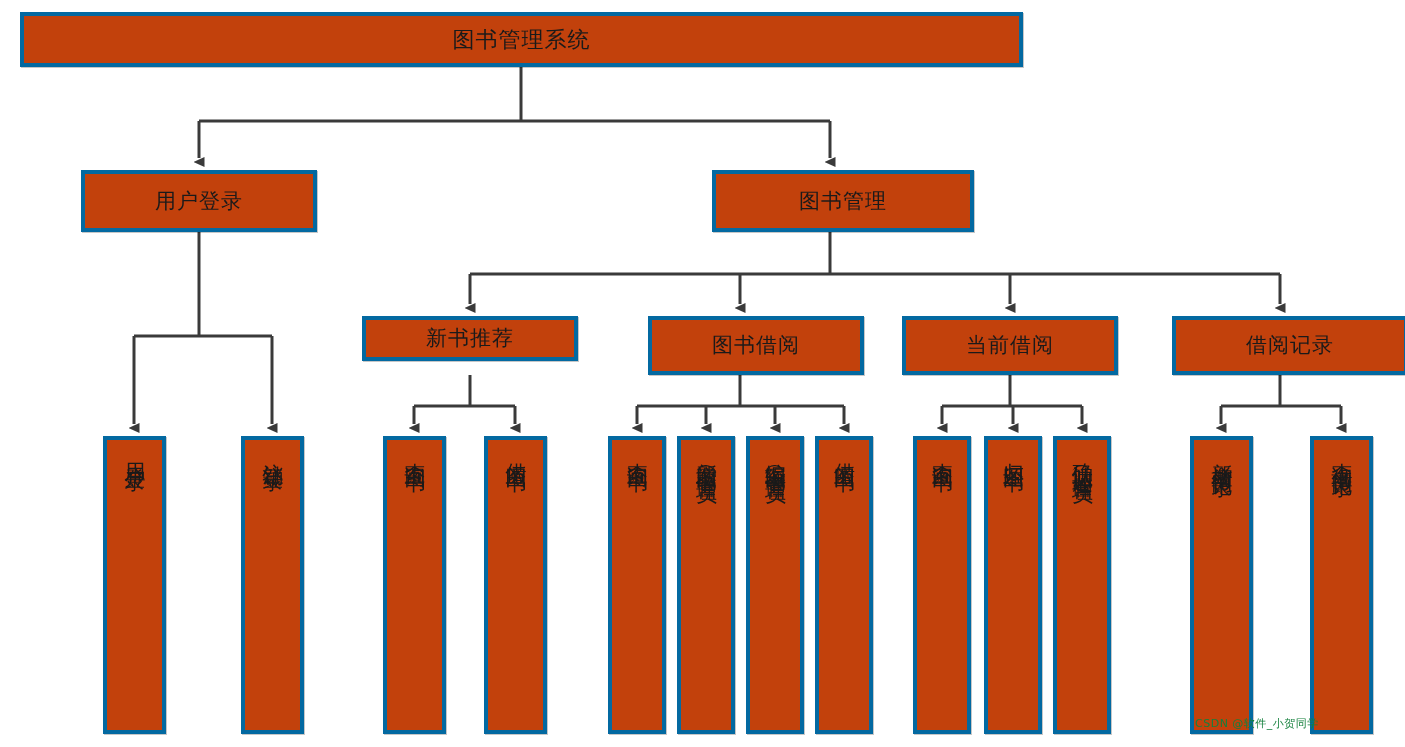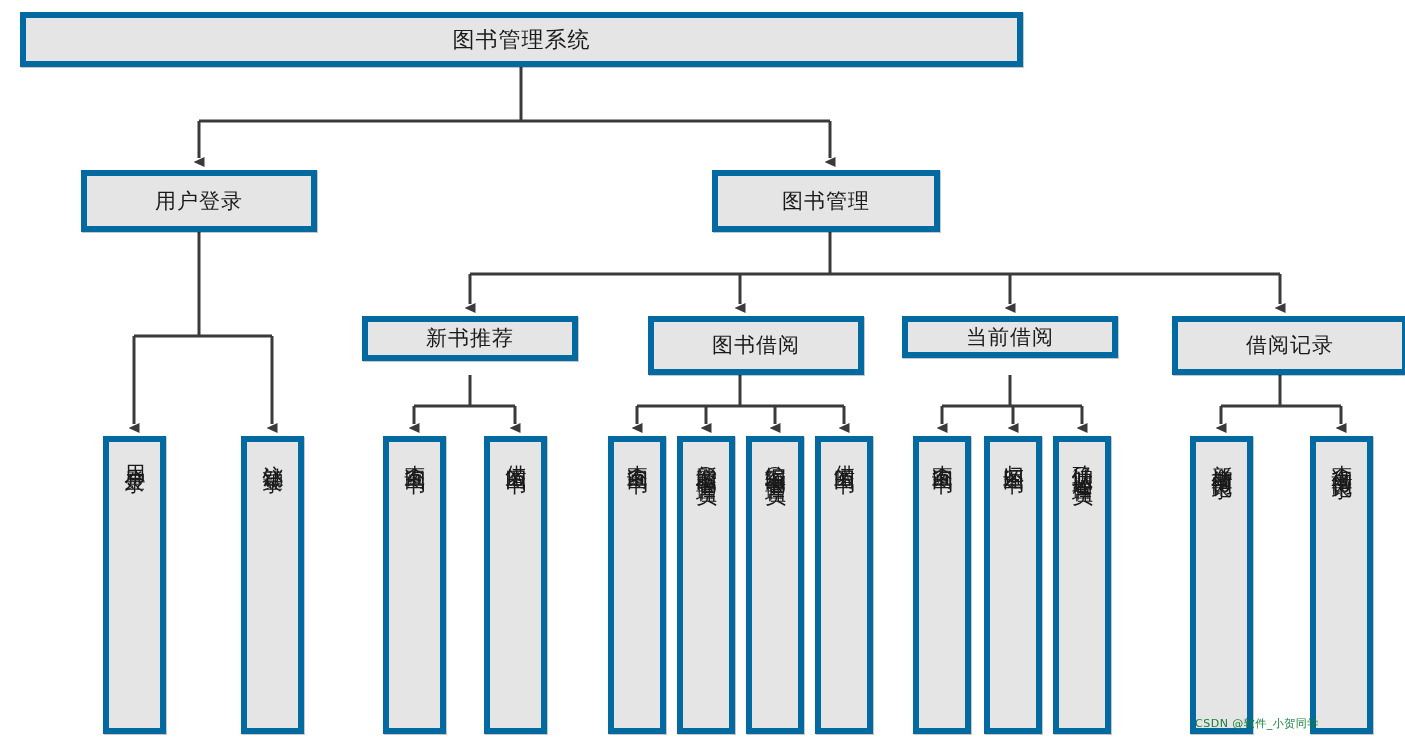"图书管理系统" .node { background: #e5e5e5 -> #c2410c; border: 6px solid #0369a1 -> 4px solid #0369a1 }
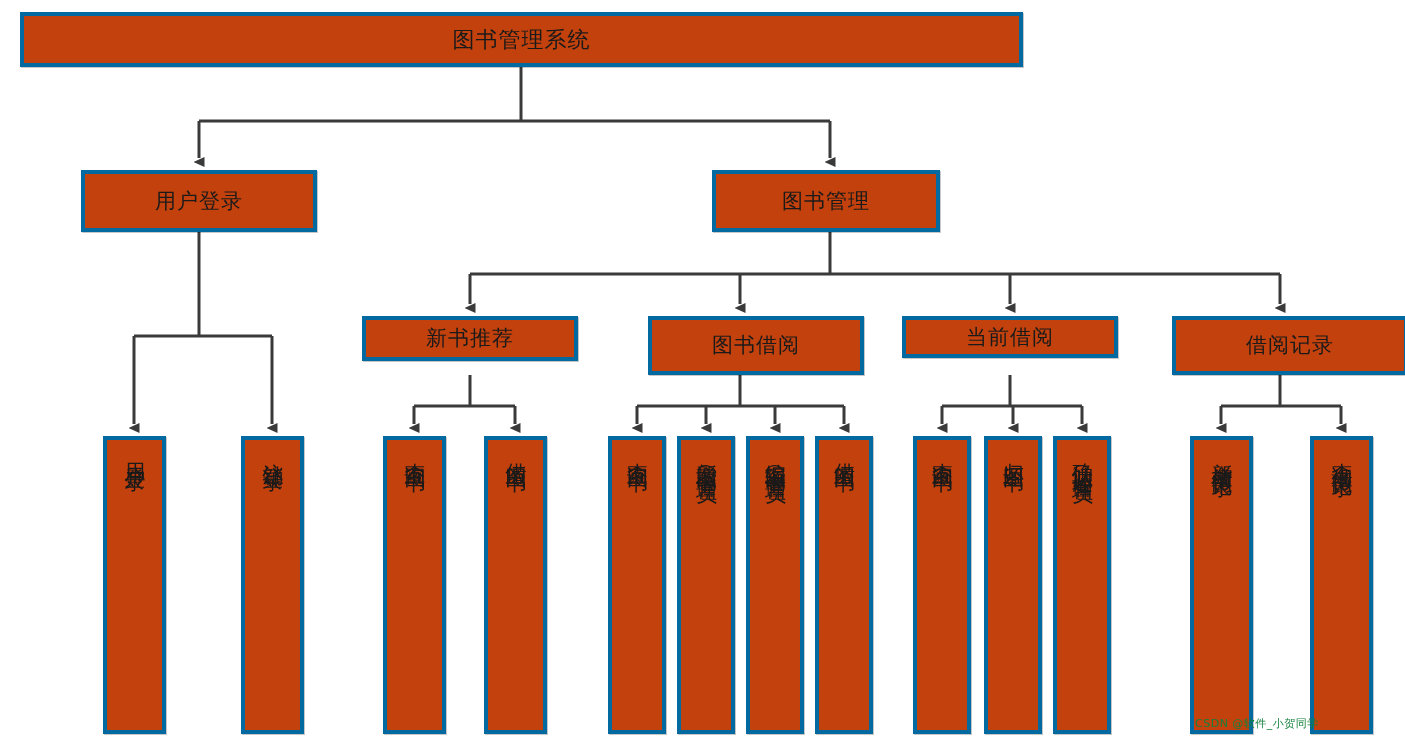"图书管理" div.node { width: 228px -> 262px }
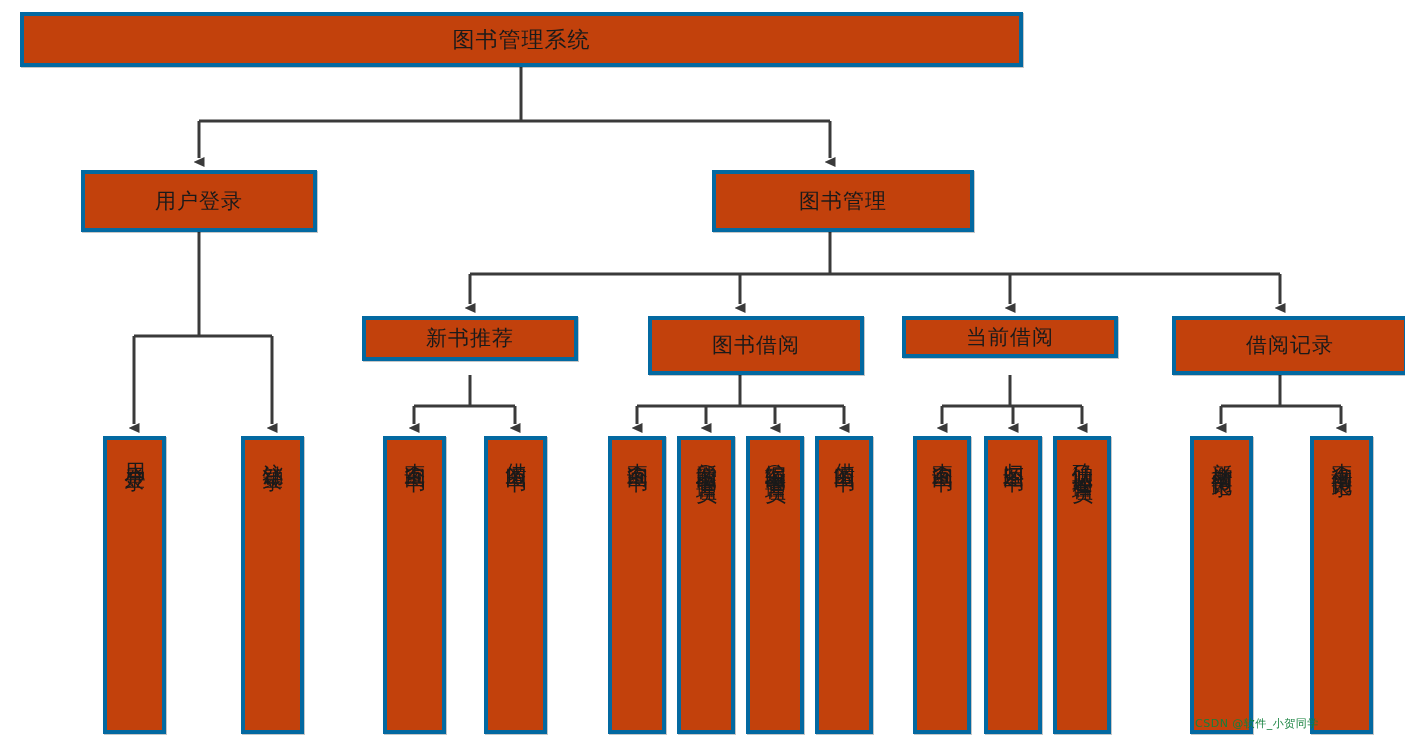"当前借阅" div.node { height: 42px -> 59px }
